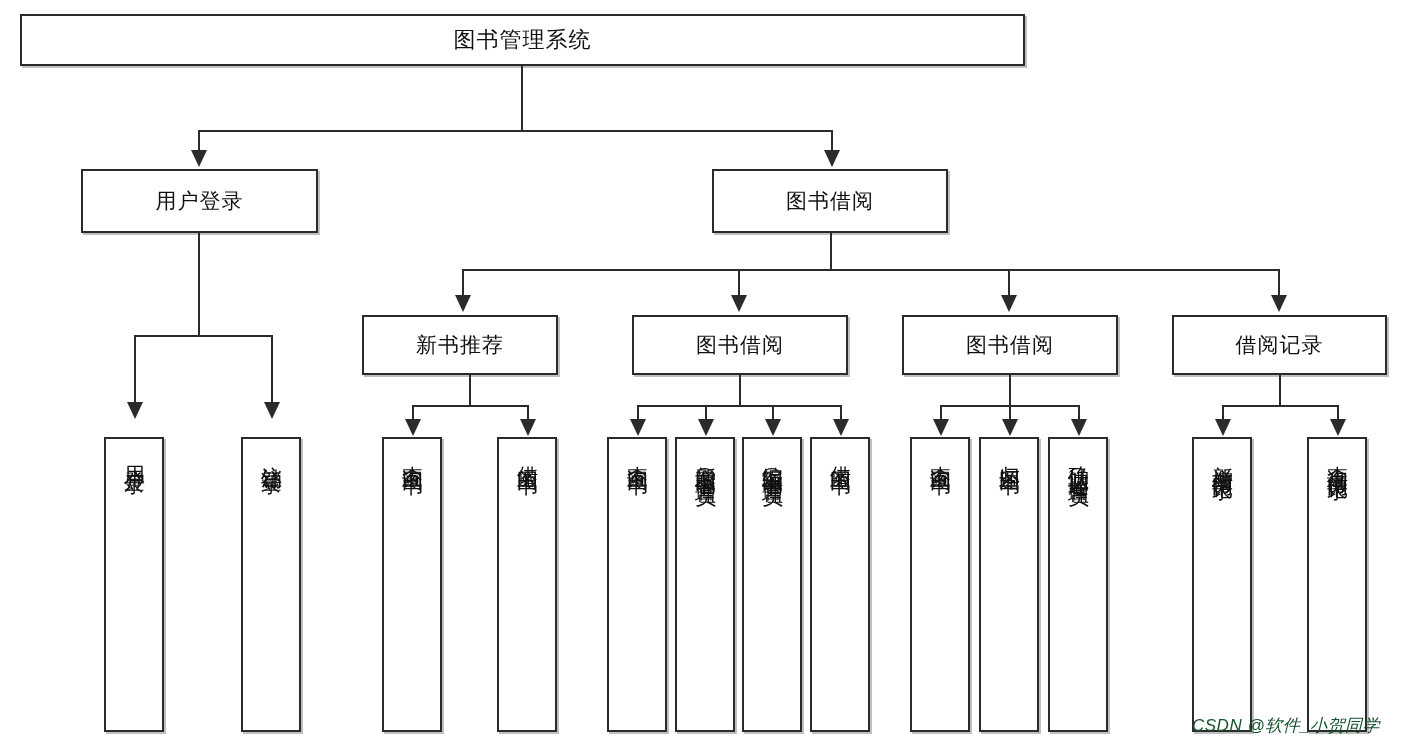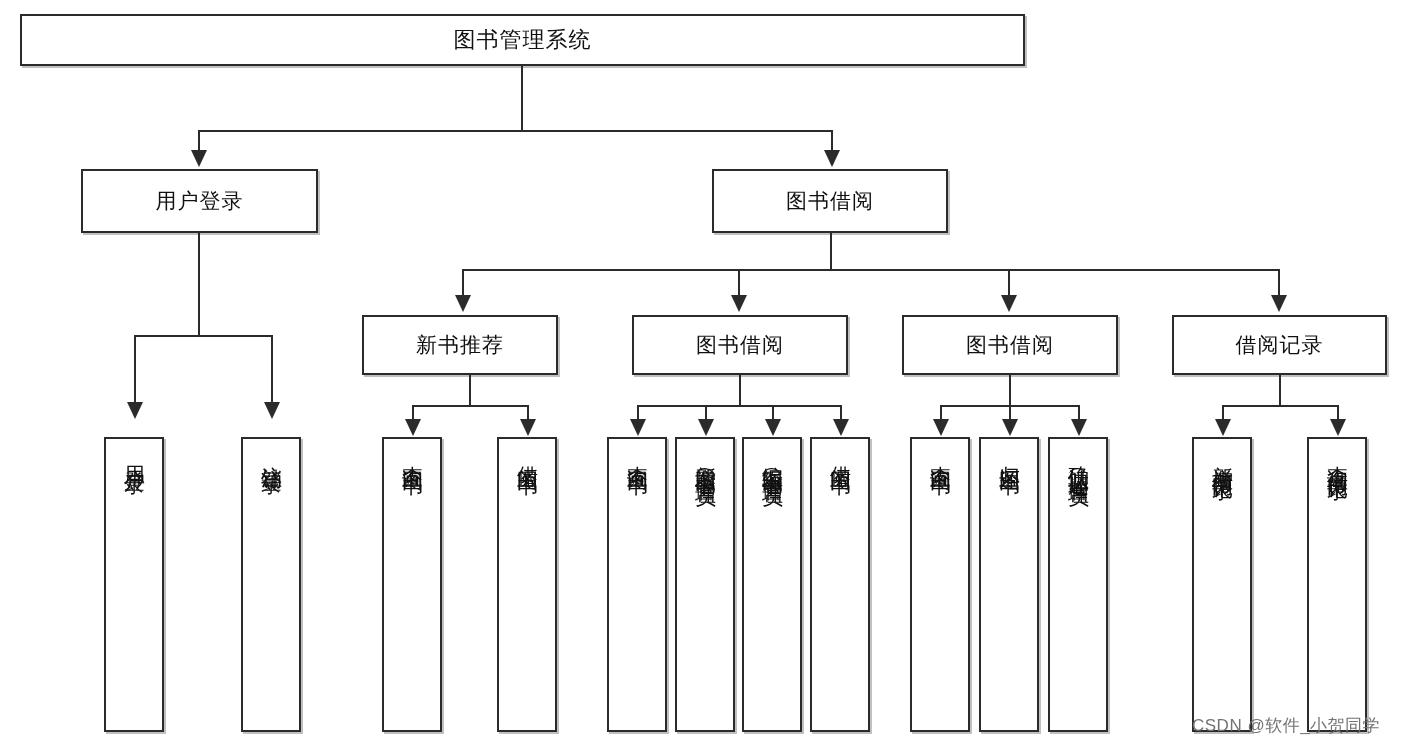"CSDN @软件_小贺同学" #watermark { color: #737373 -> #14532d; font-style: none -> italic }
